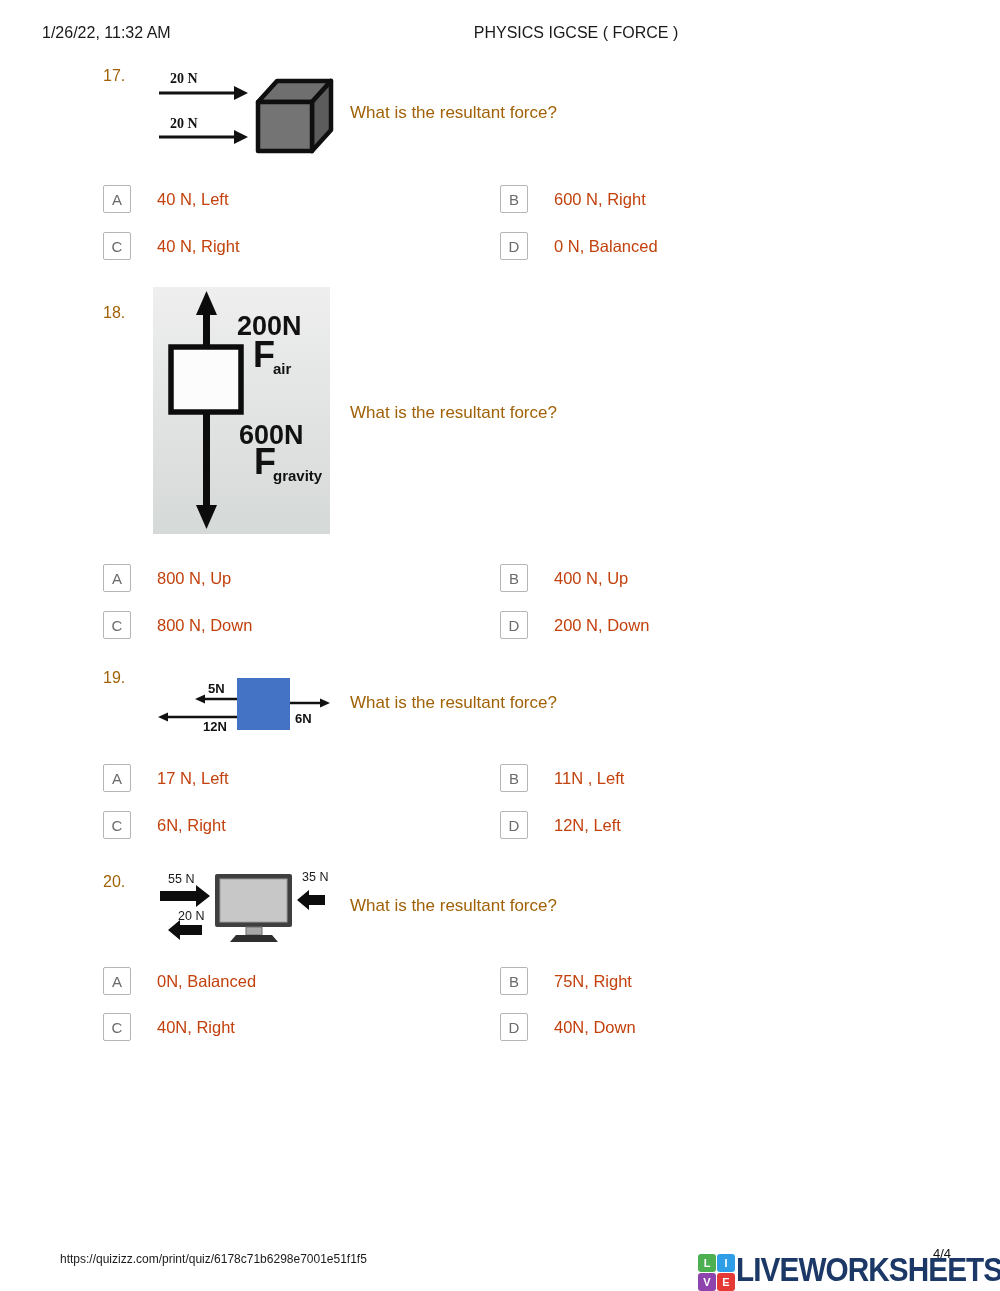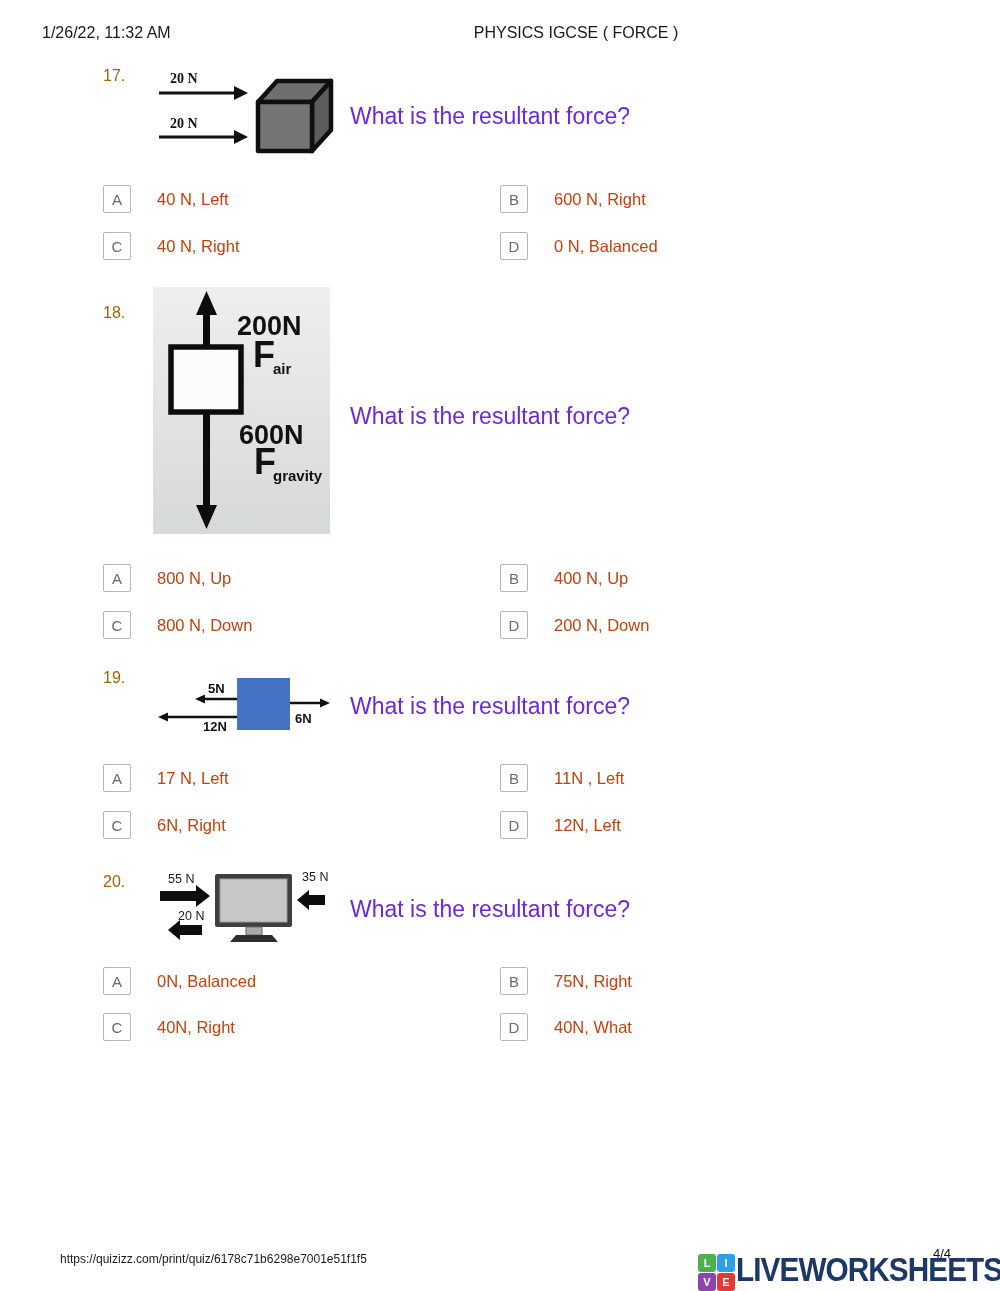"What is the resultant force?" .prompt { color: #6d28d9 -> #a16207; font-size: 23px -> 17px }
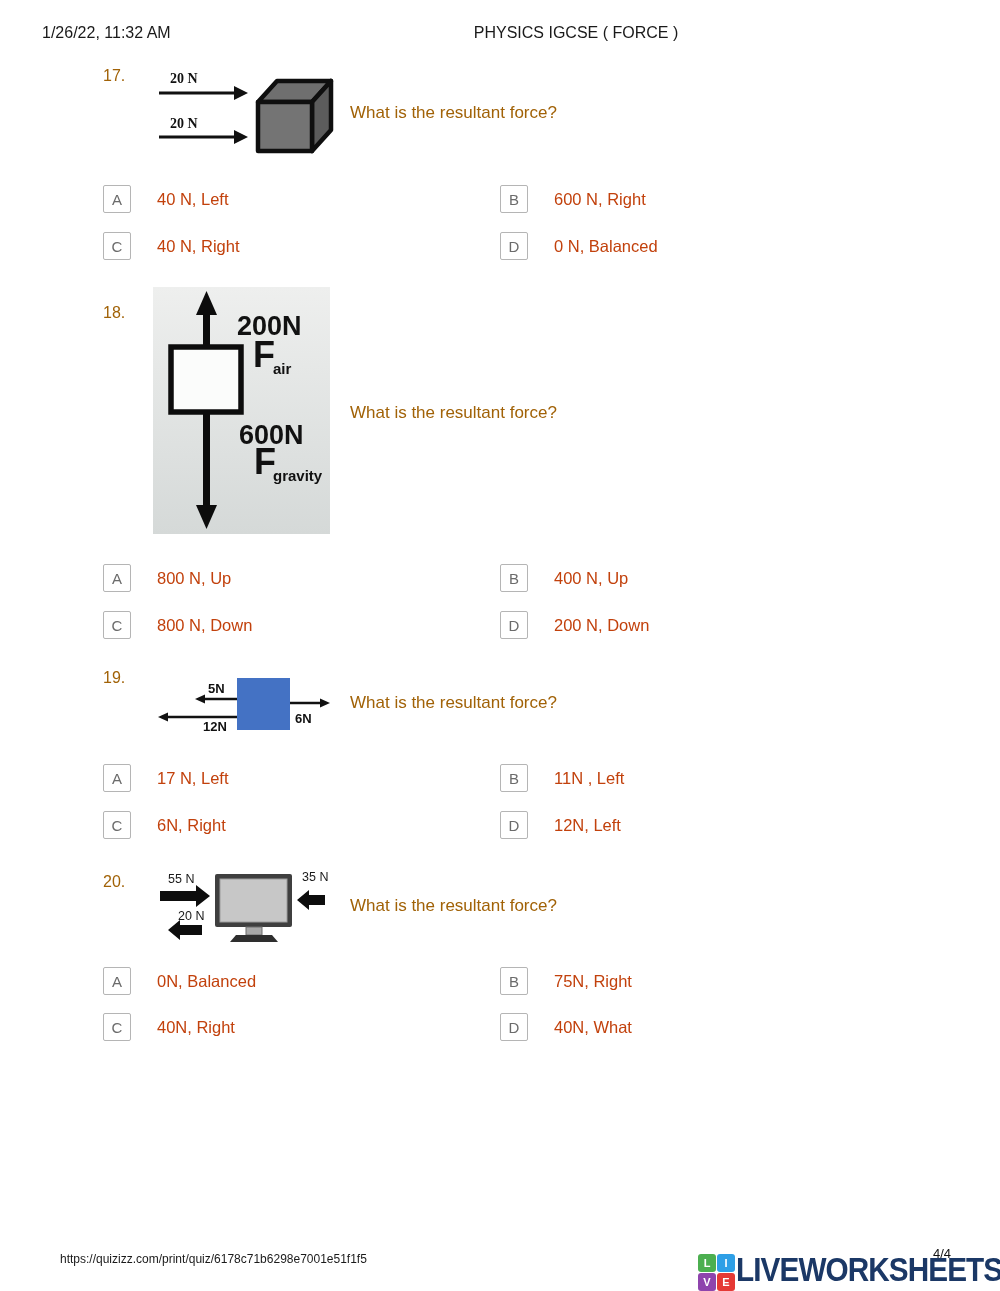"40N, What" div.optlabel { text: What -> Down }
